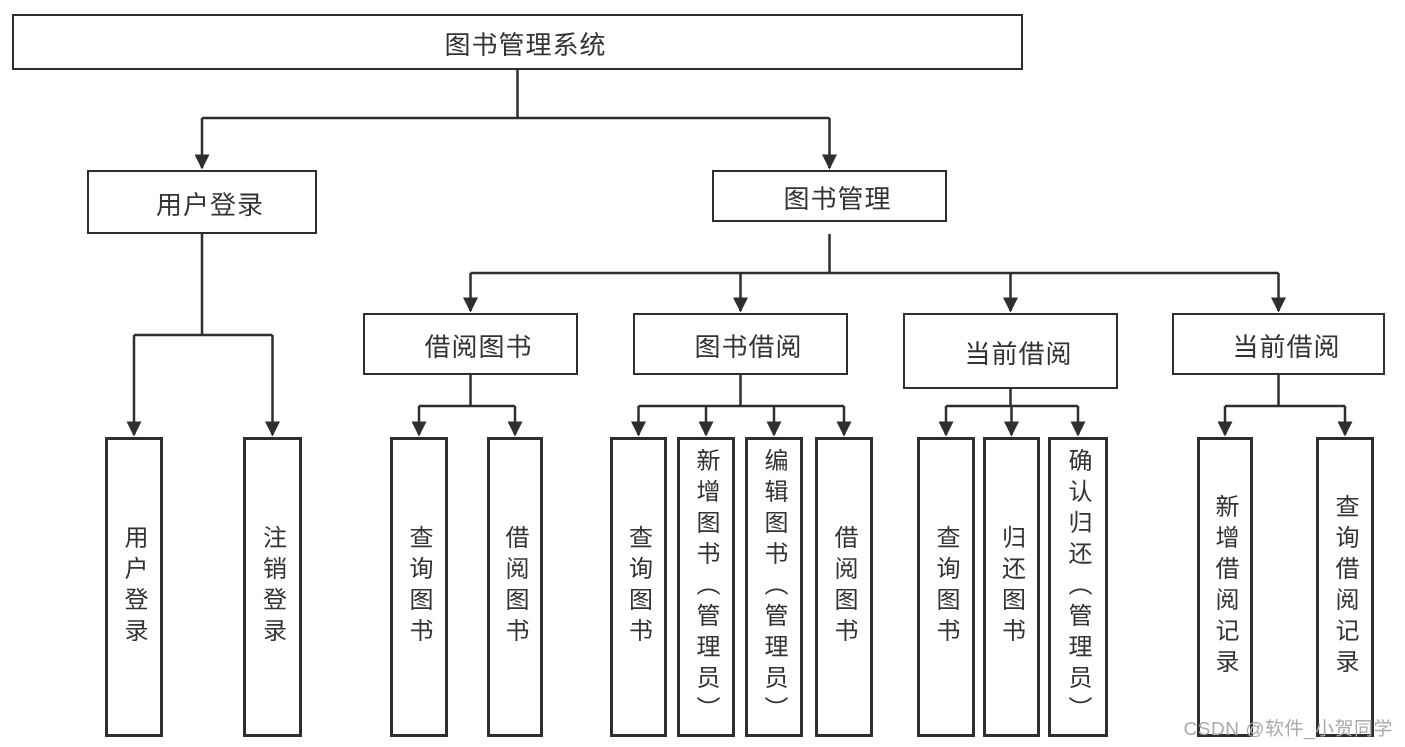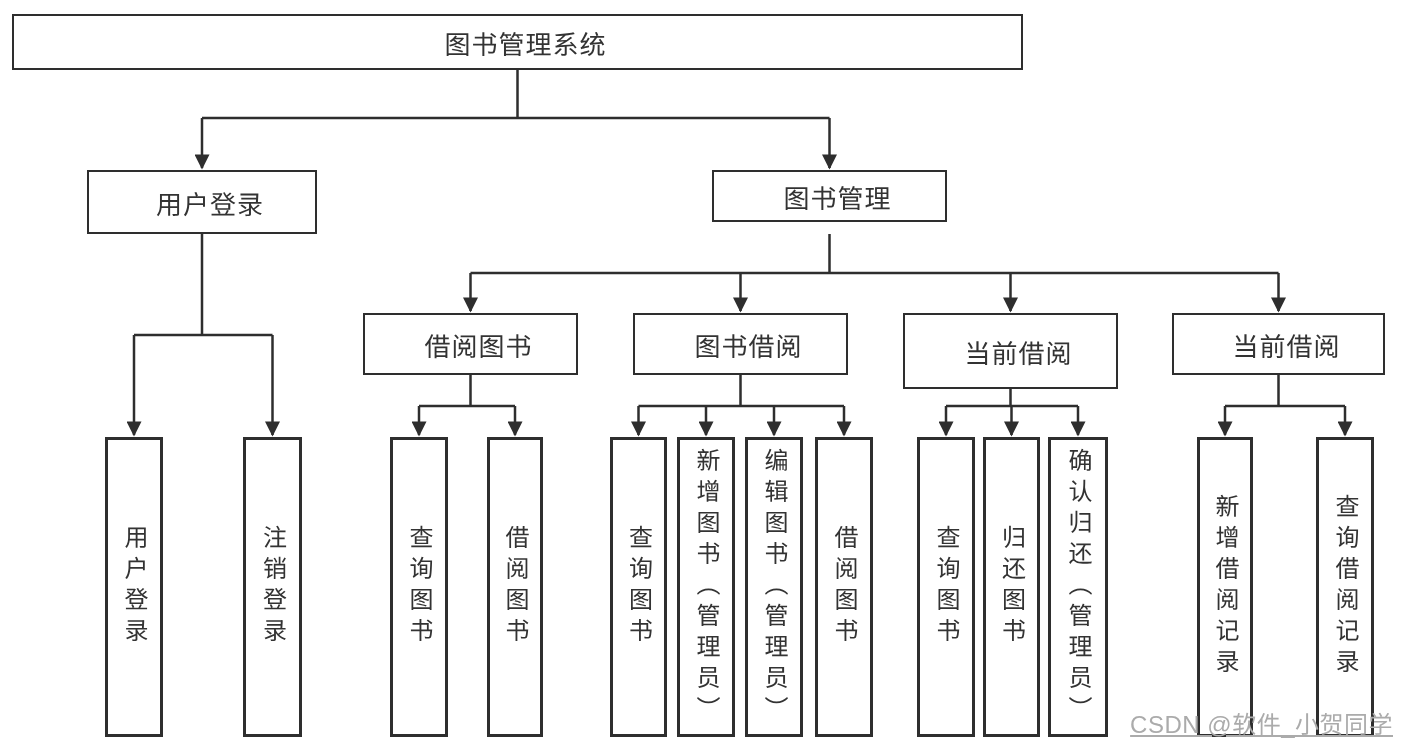"CSDN @软件_小贺同学" .watermark { font-size: 24px -> 19px; text-decoration: underline -> none }
